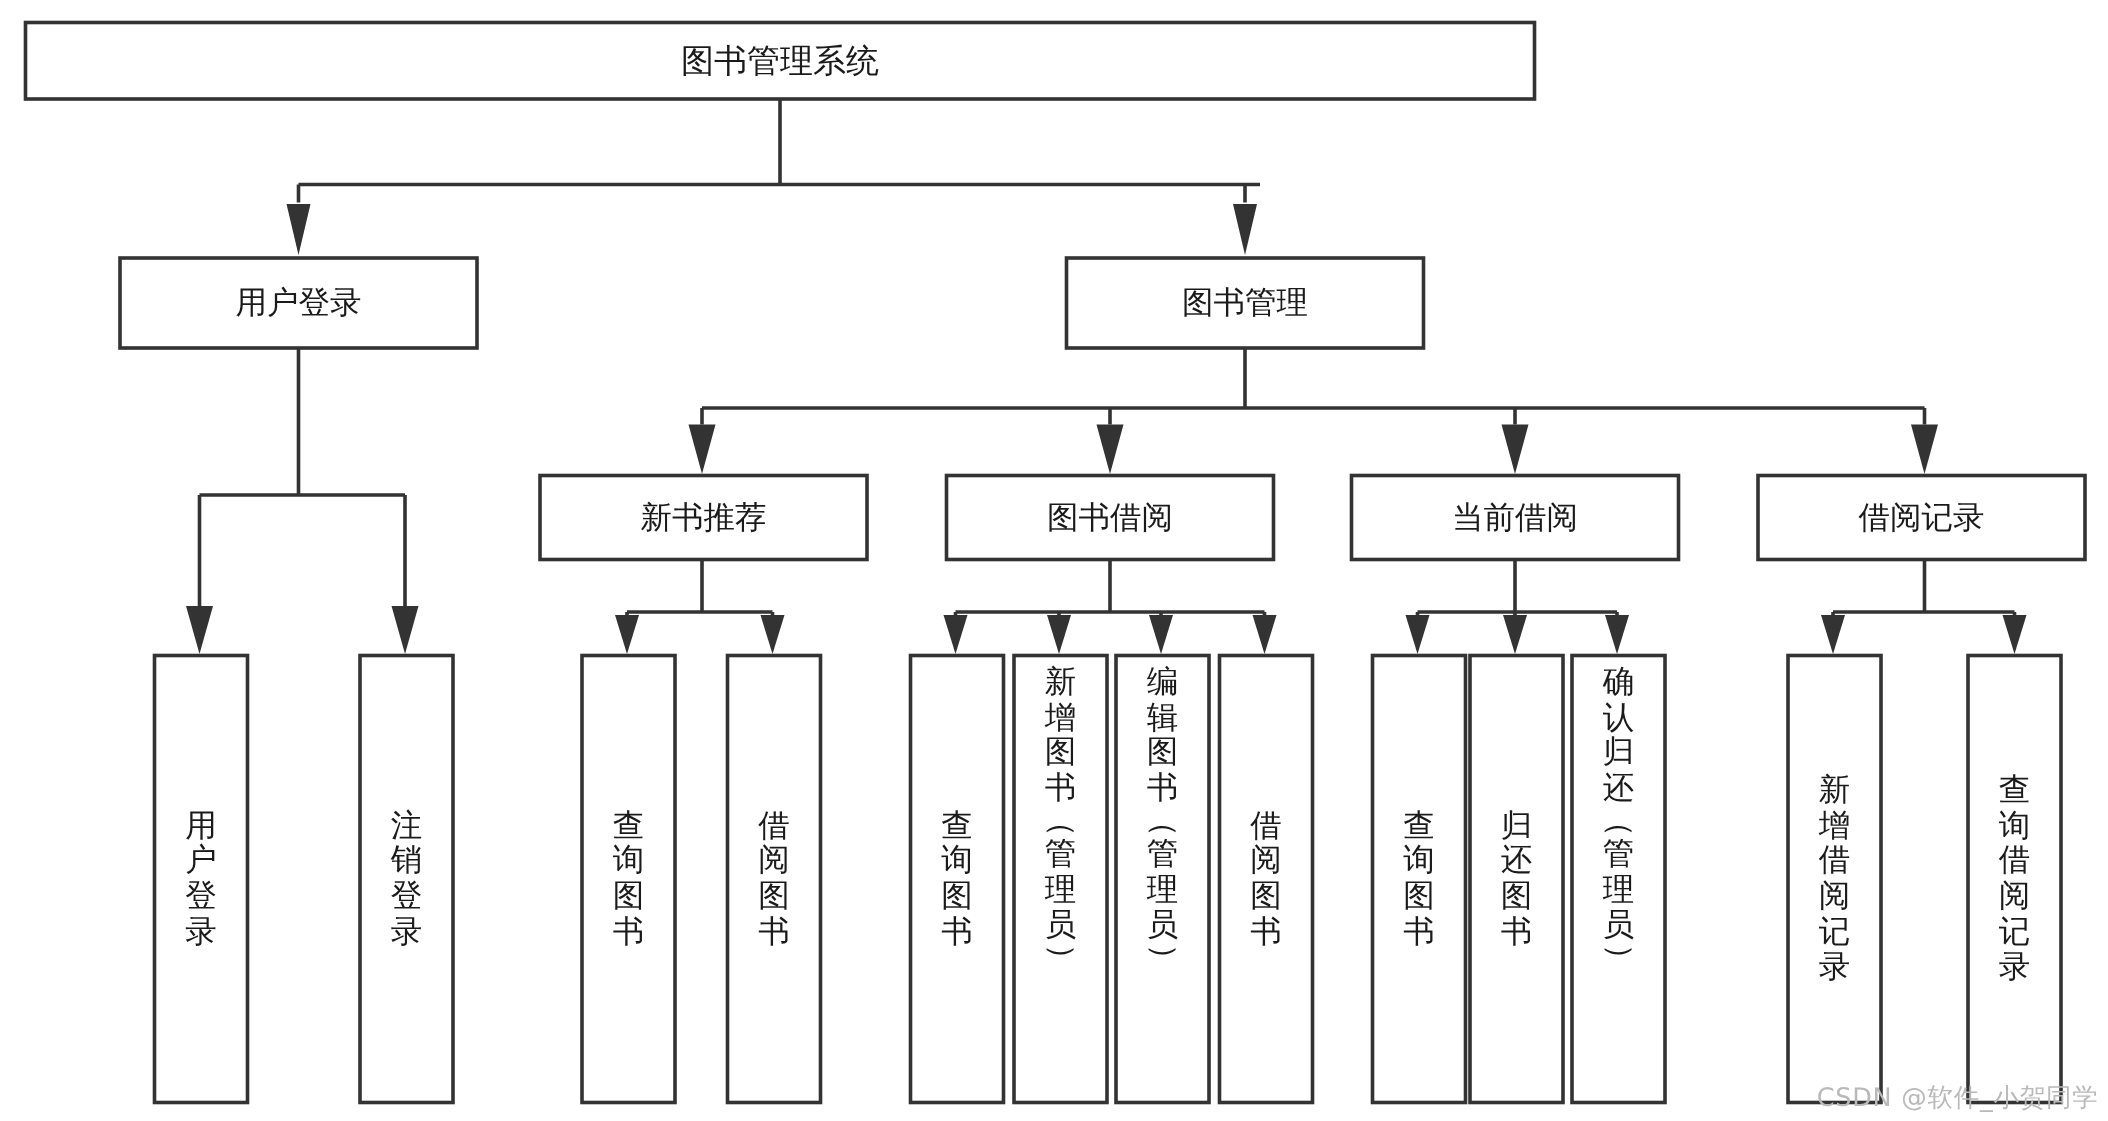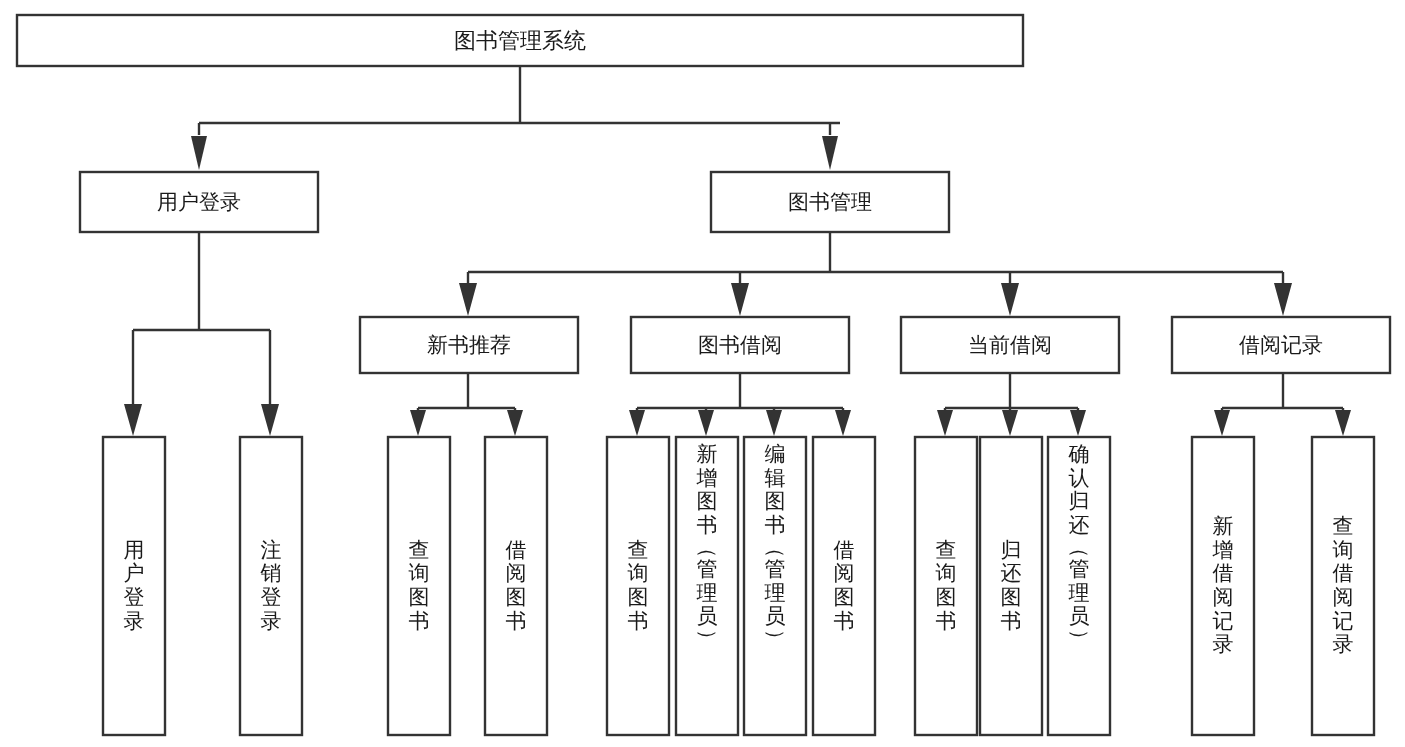"CSDN @软件_小贺同学" div.watermark { html: none -> <div>CSDN @软件_小贺同学</div> }
